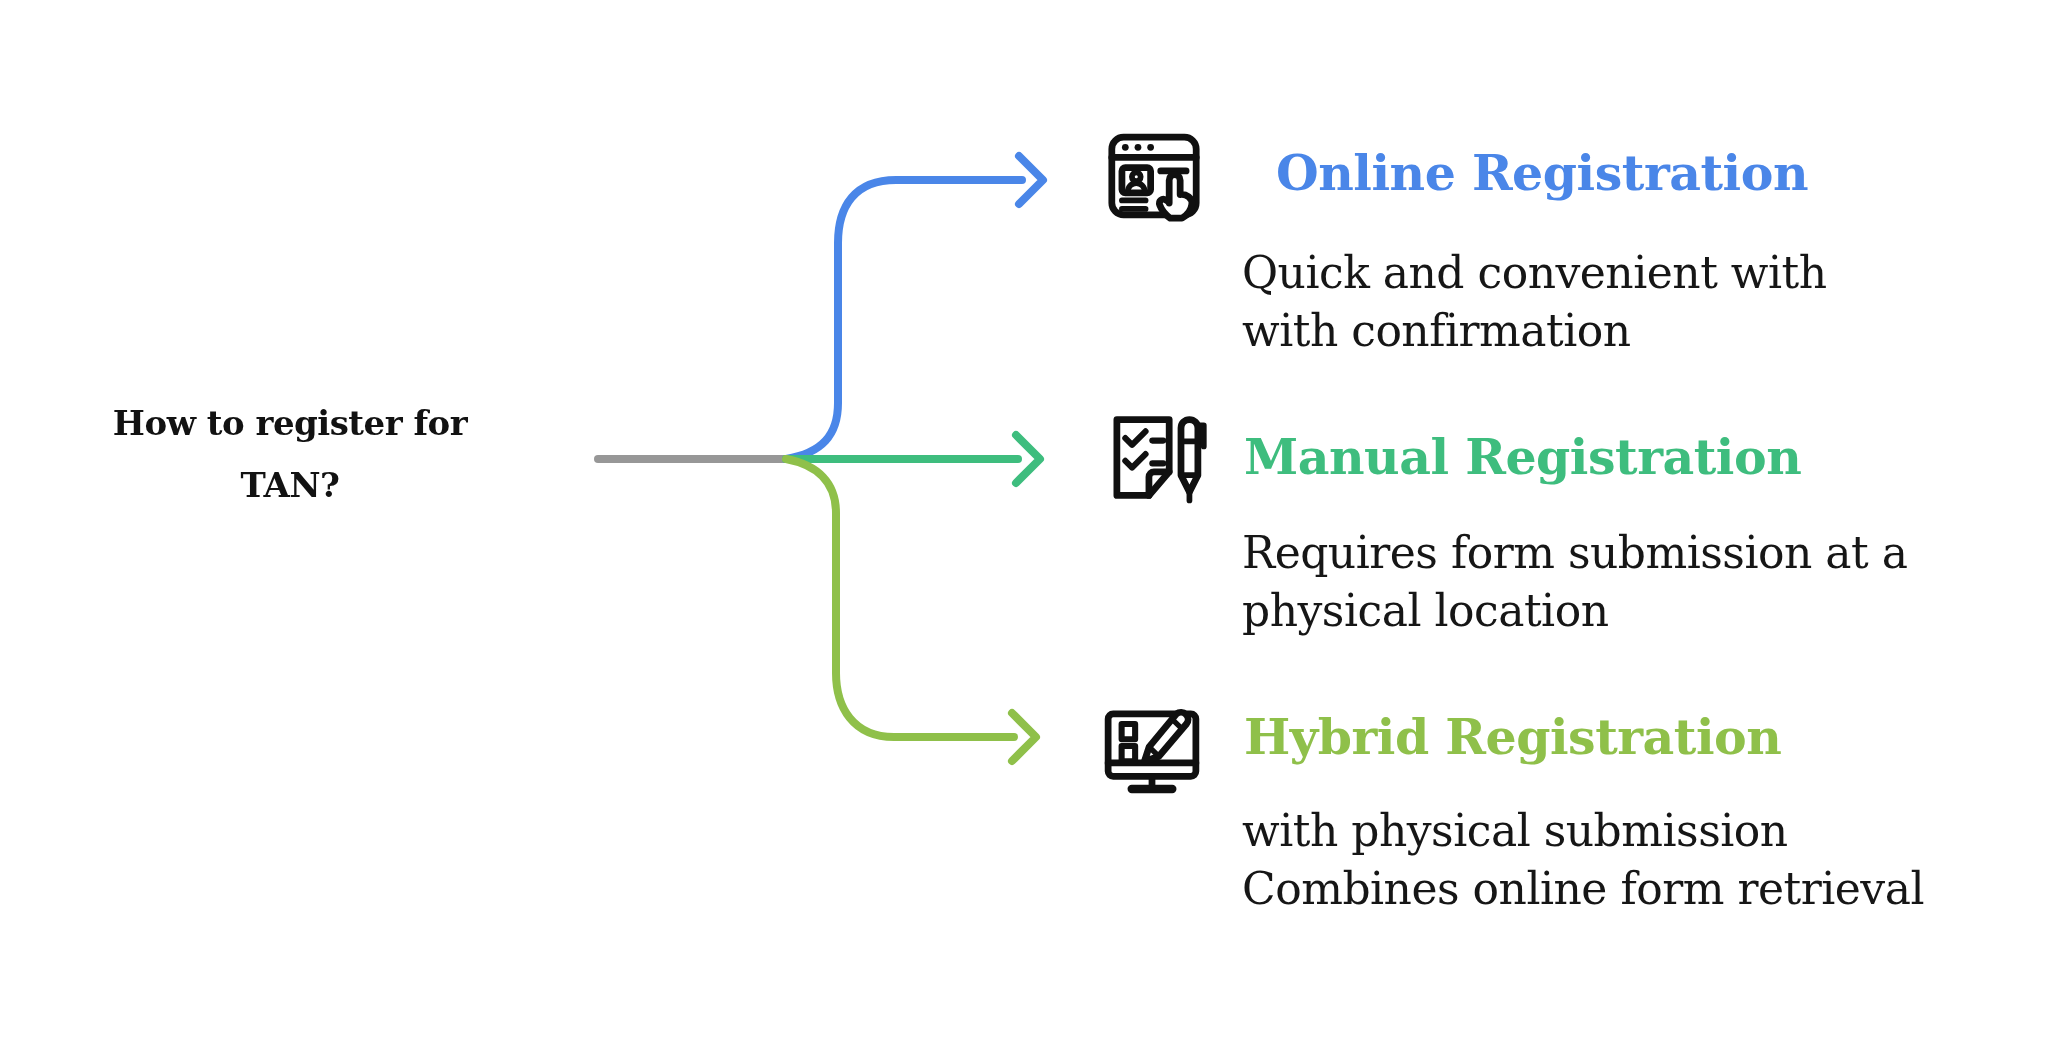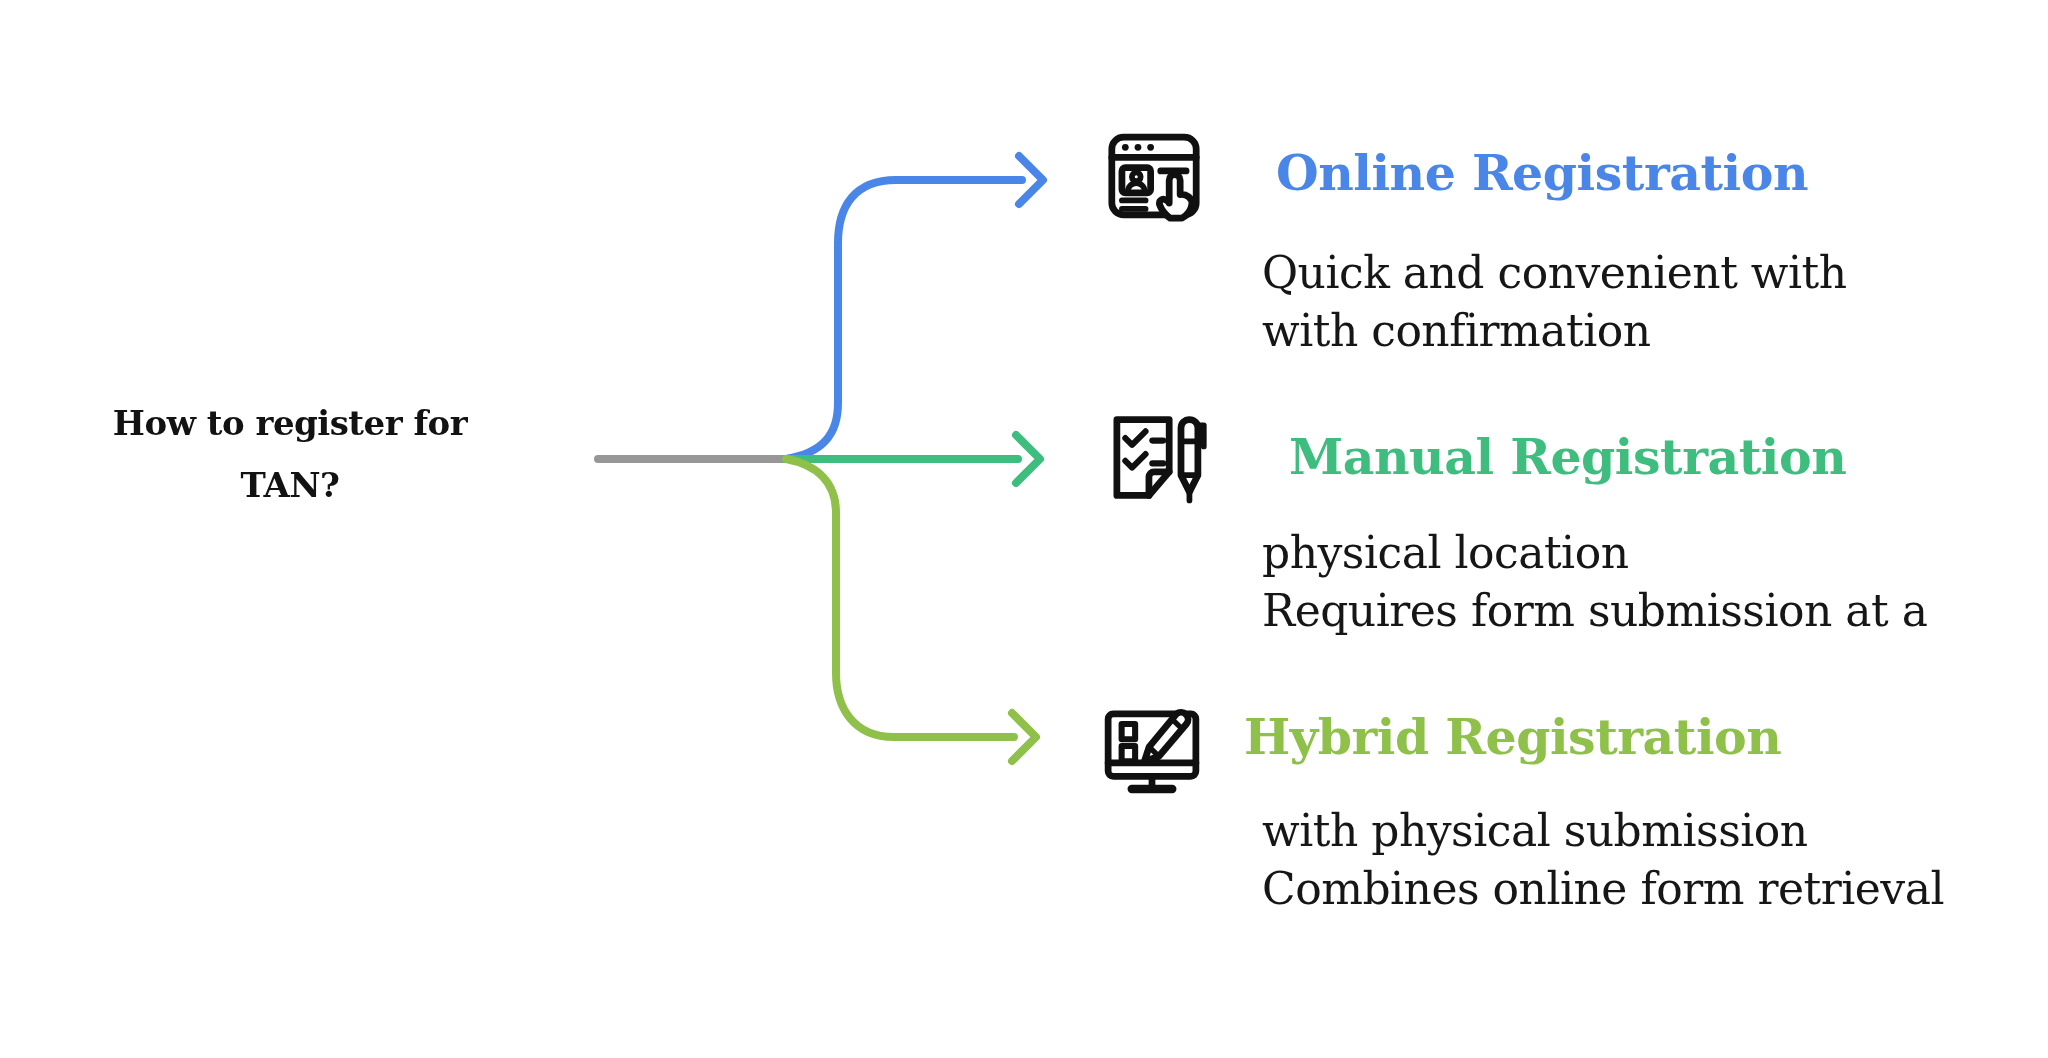"Quick and convenient with" .branch-desc .dline { margin-left: 20px -> none }
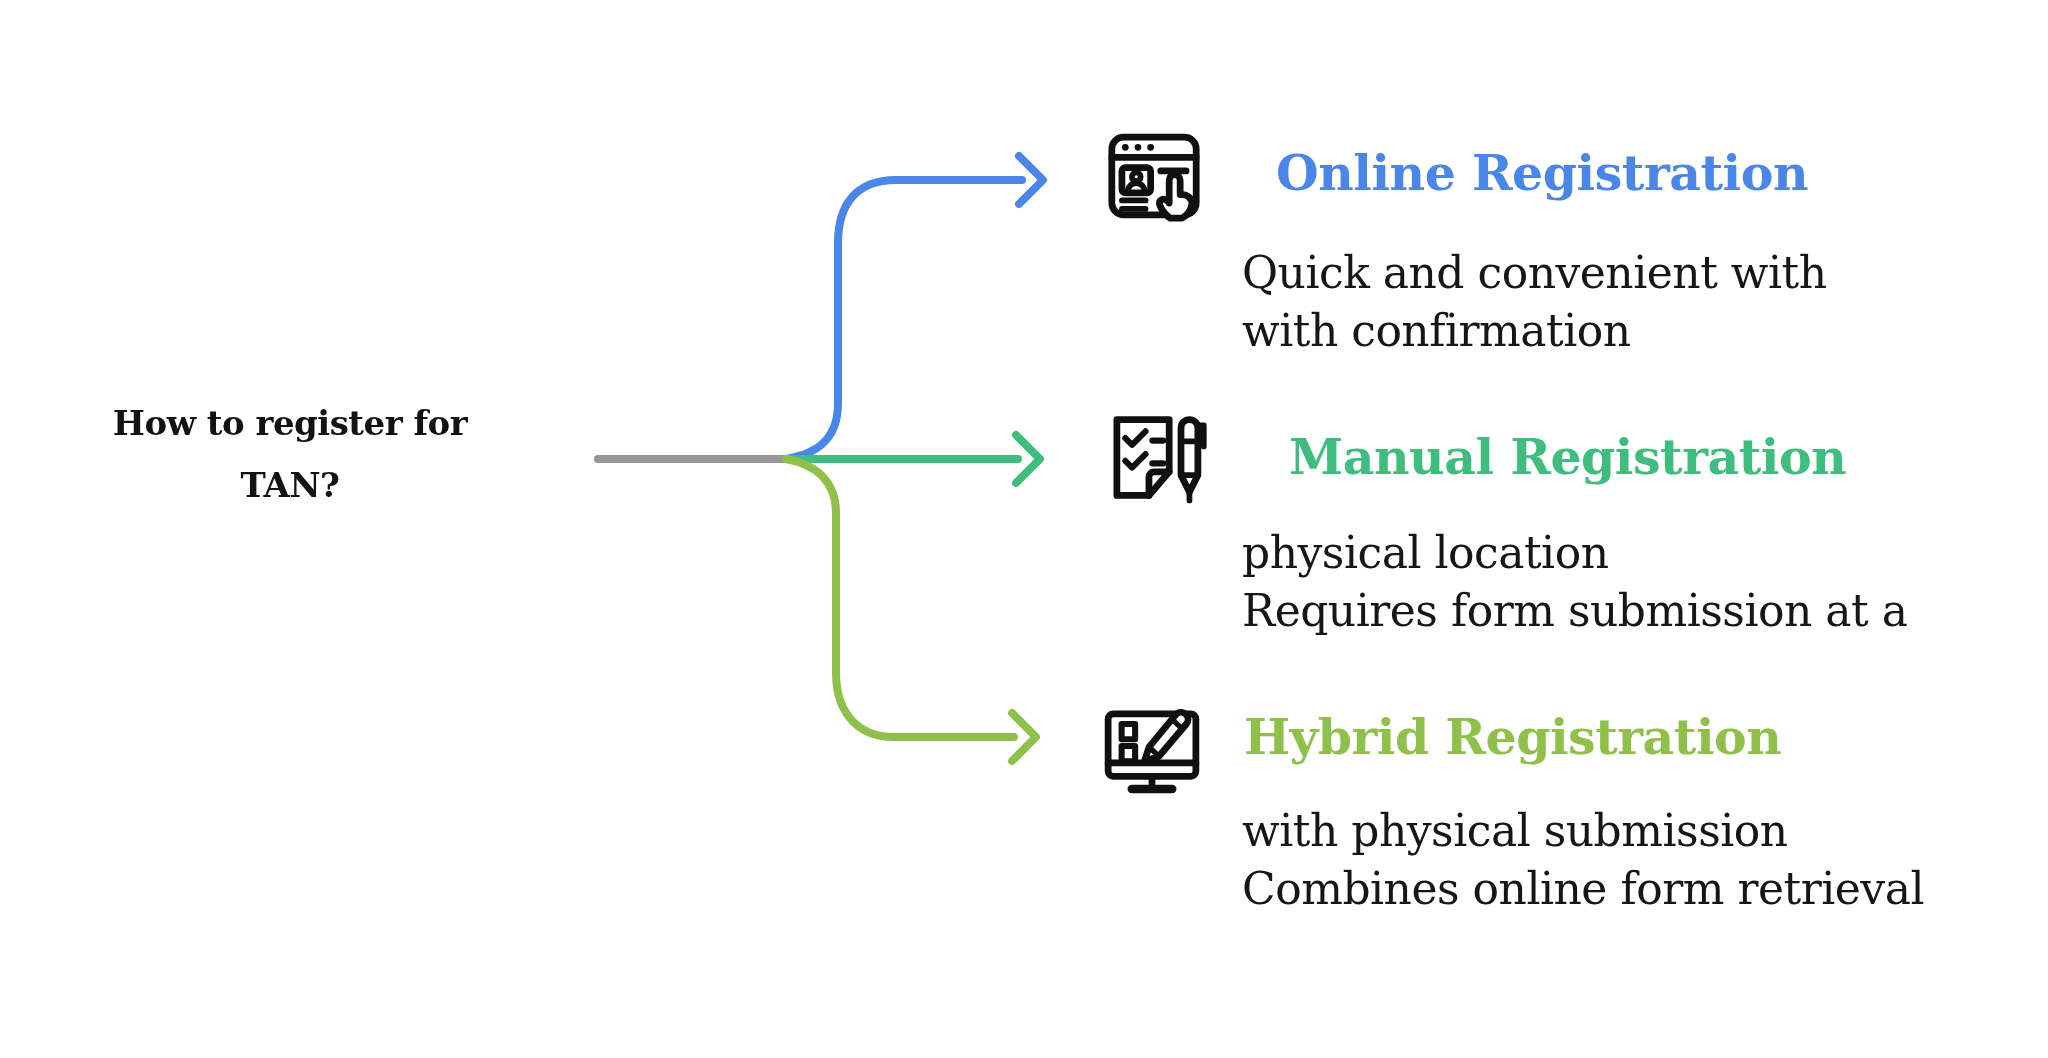"Manual Registration" div.branch-title { margin-left: 45px -> none }
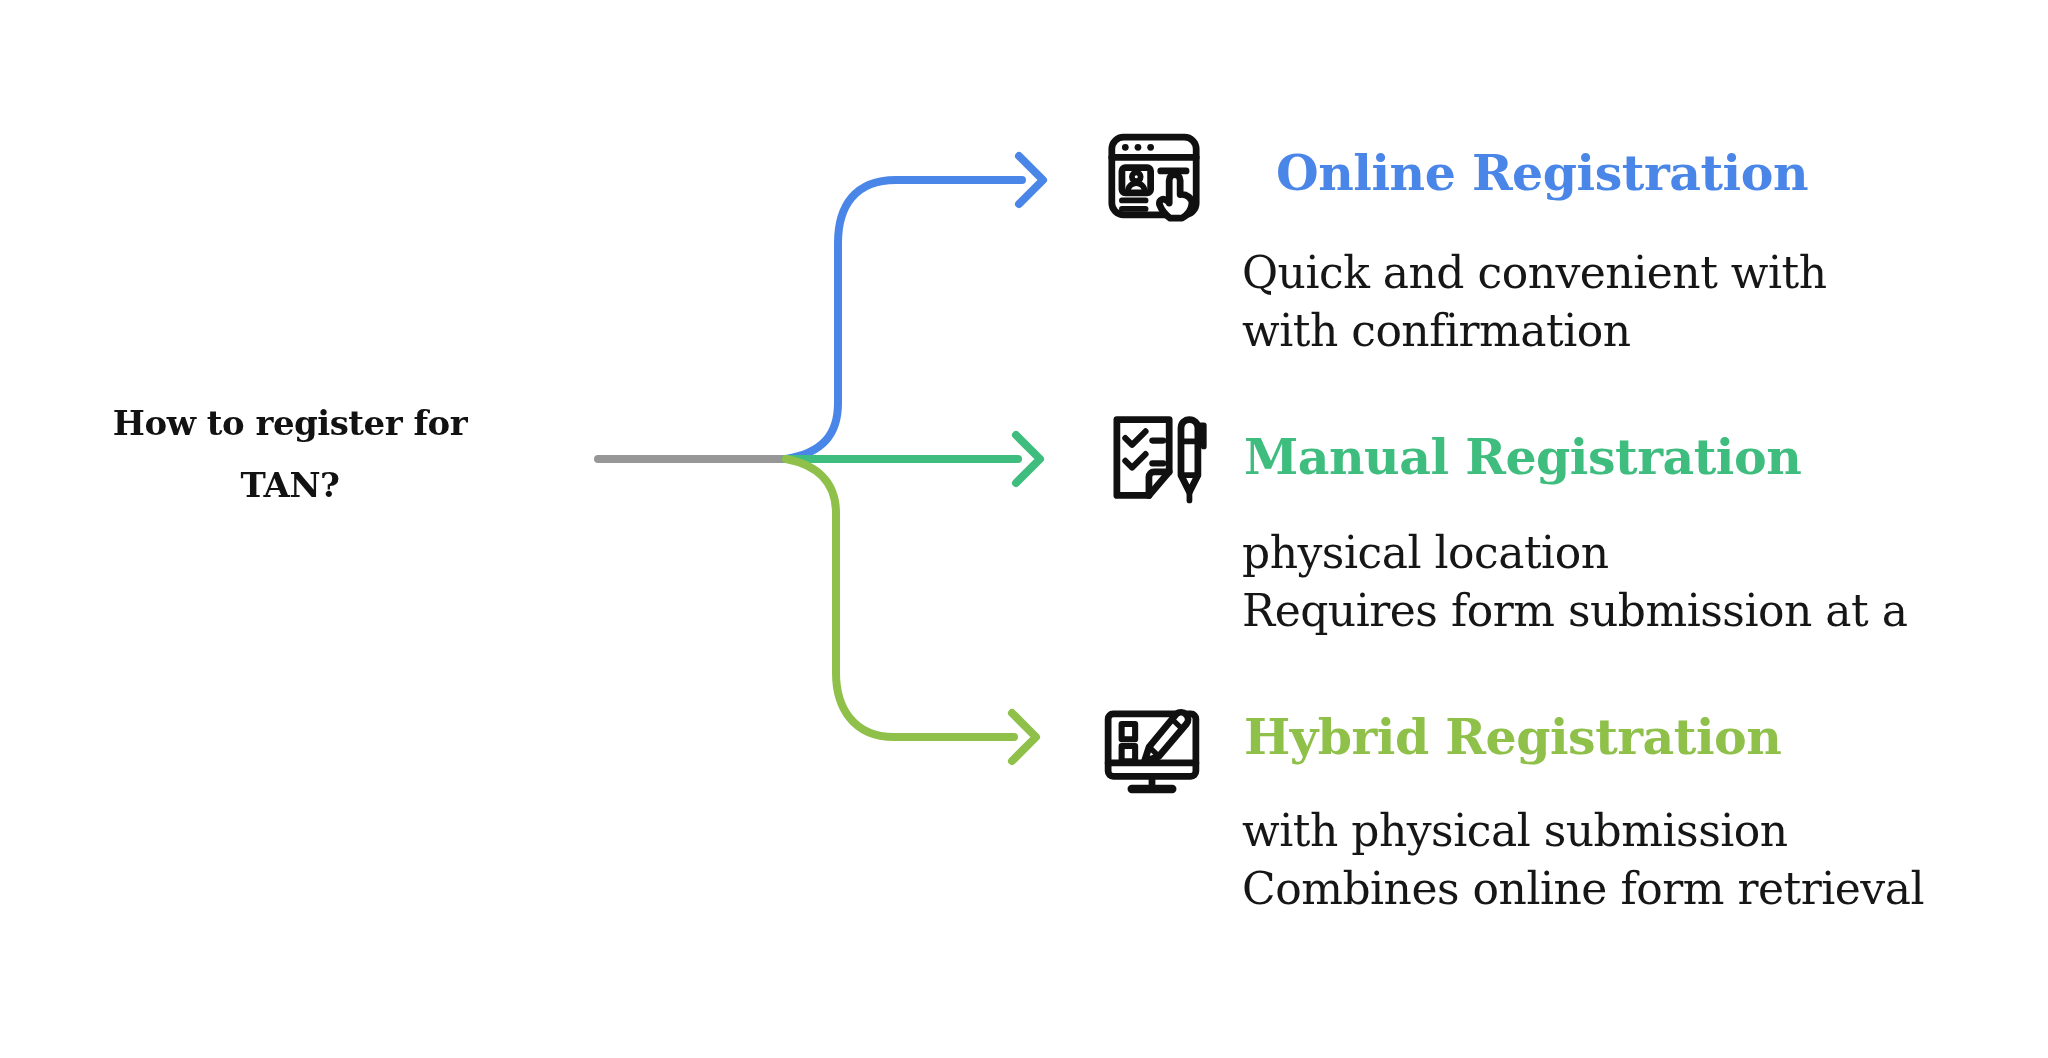"physical location" div.dline { order: before "Requires form submission at a" -> after "Requires form submission at a" }
